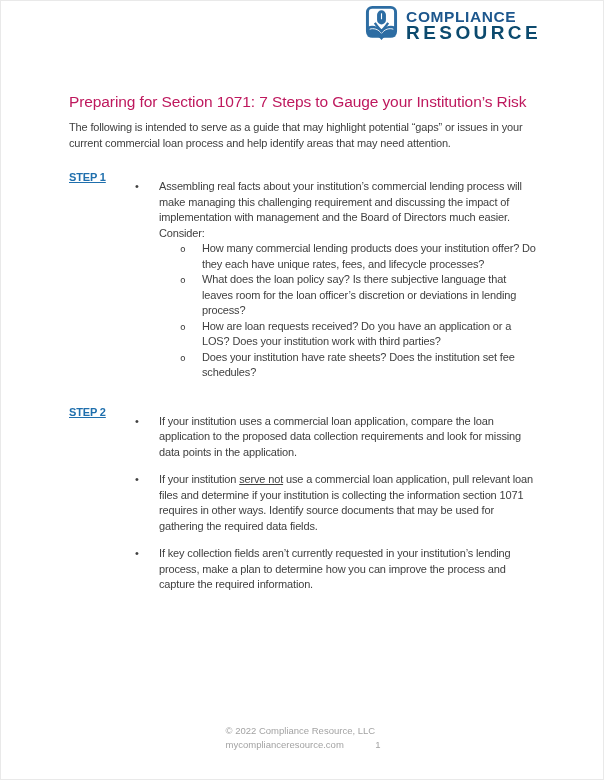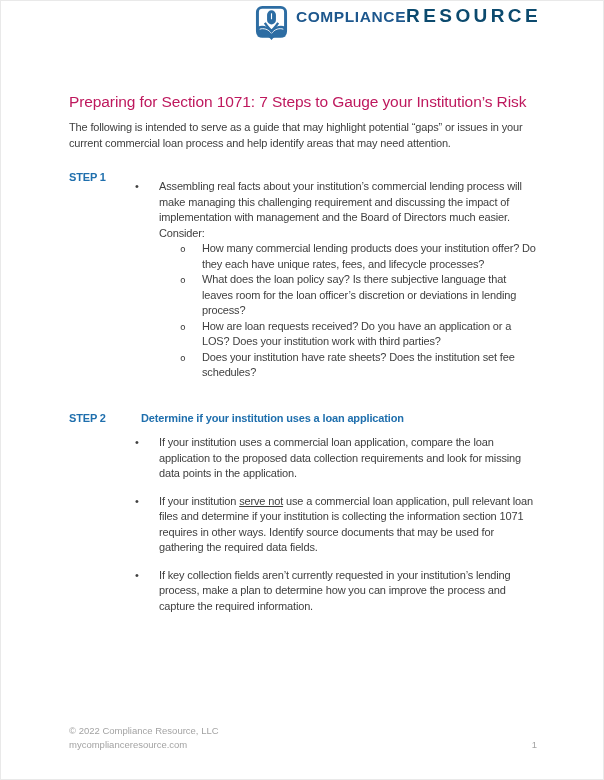"COMPLIANCE" .logo-text { flex-direction: row -> column }
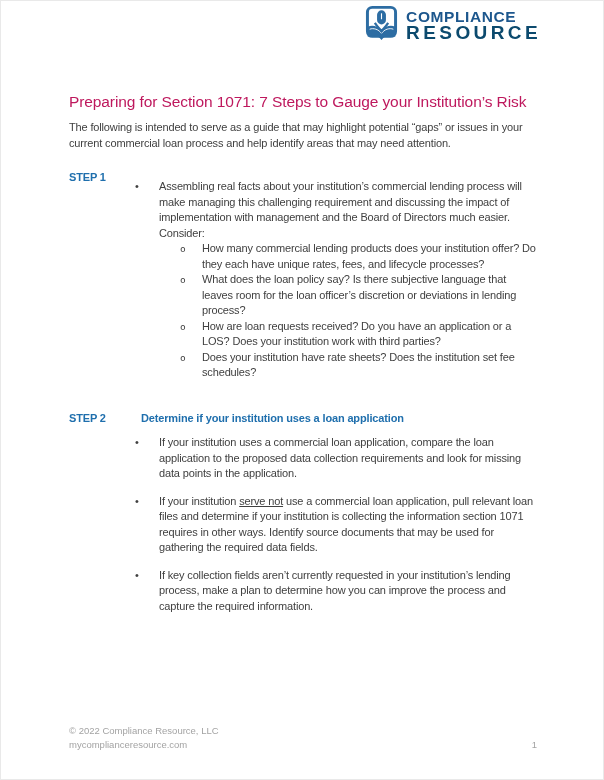"STEP 1" .step-label { text-decoration: none -> underline }
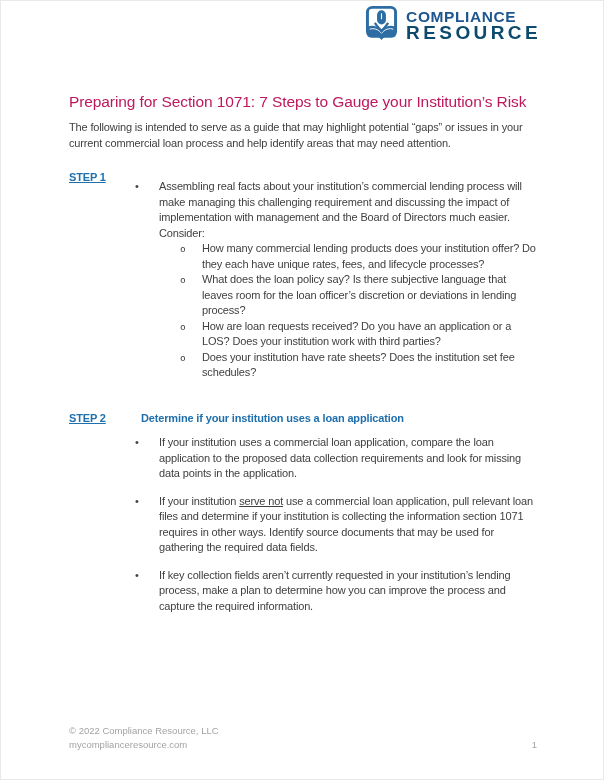"STEP 2" section.step { margin-top: 30px -> 24px }
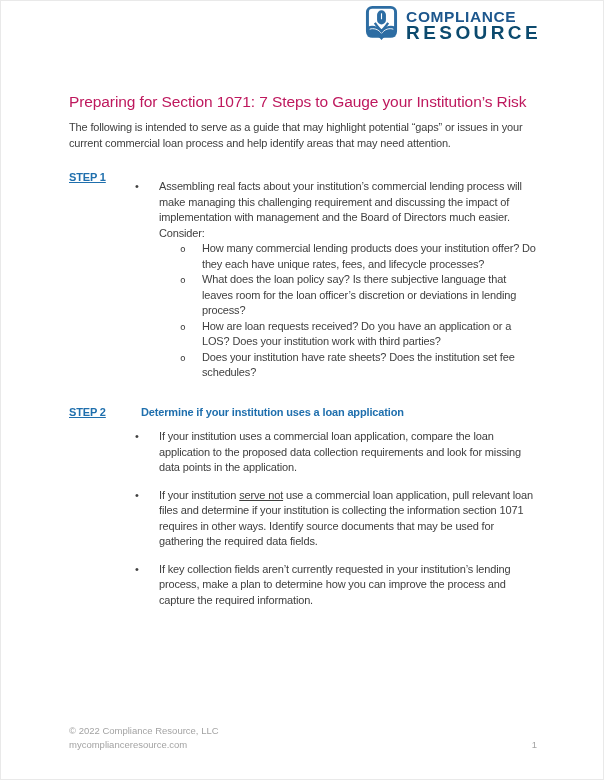"Determine if your institution uses" h2.step-heading { html: <h2>Determine if your institution uses a loan application</h2> -> none }
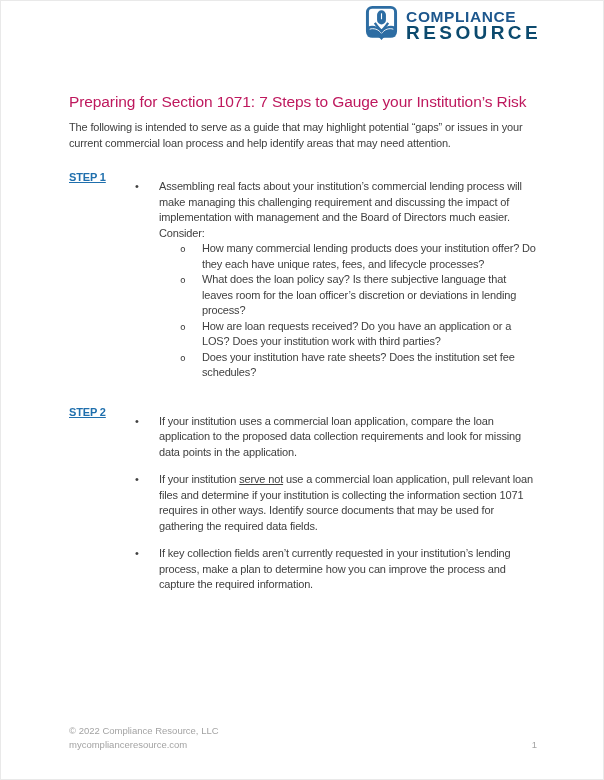"© 2022 Compliance Resource, LLC" .footer { justify-content: space-between -> center }
